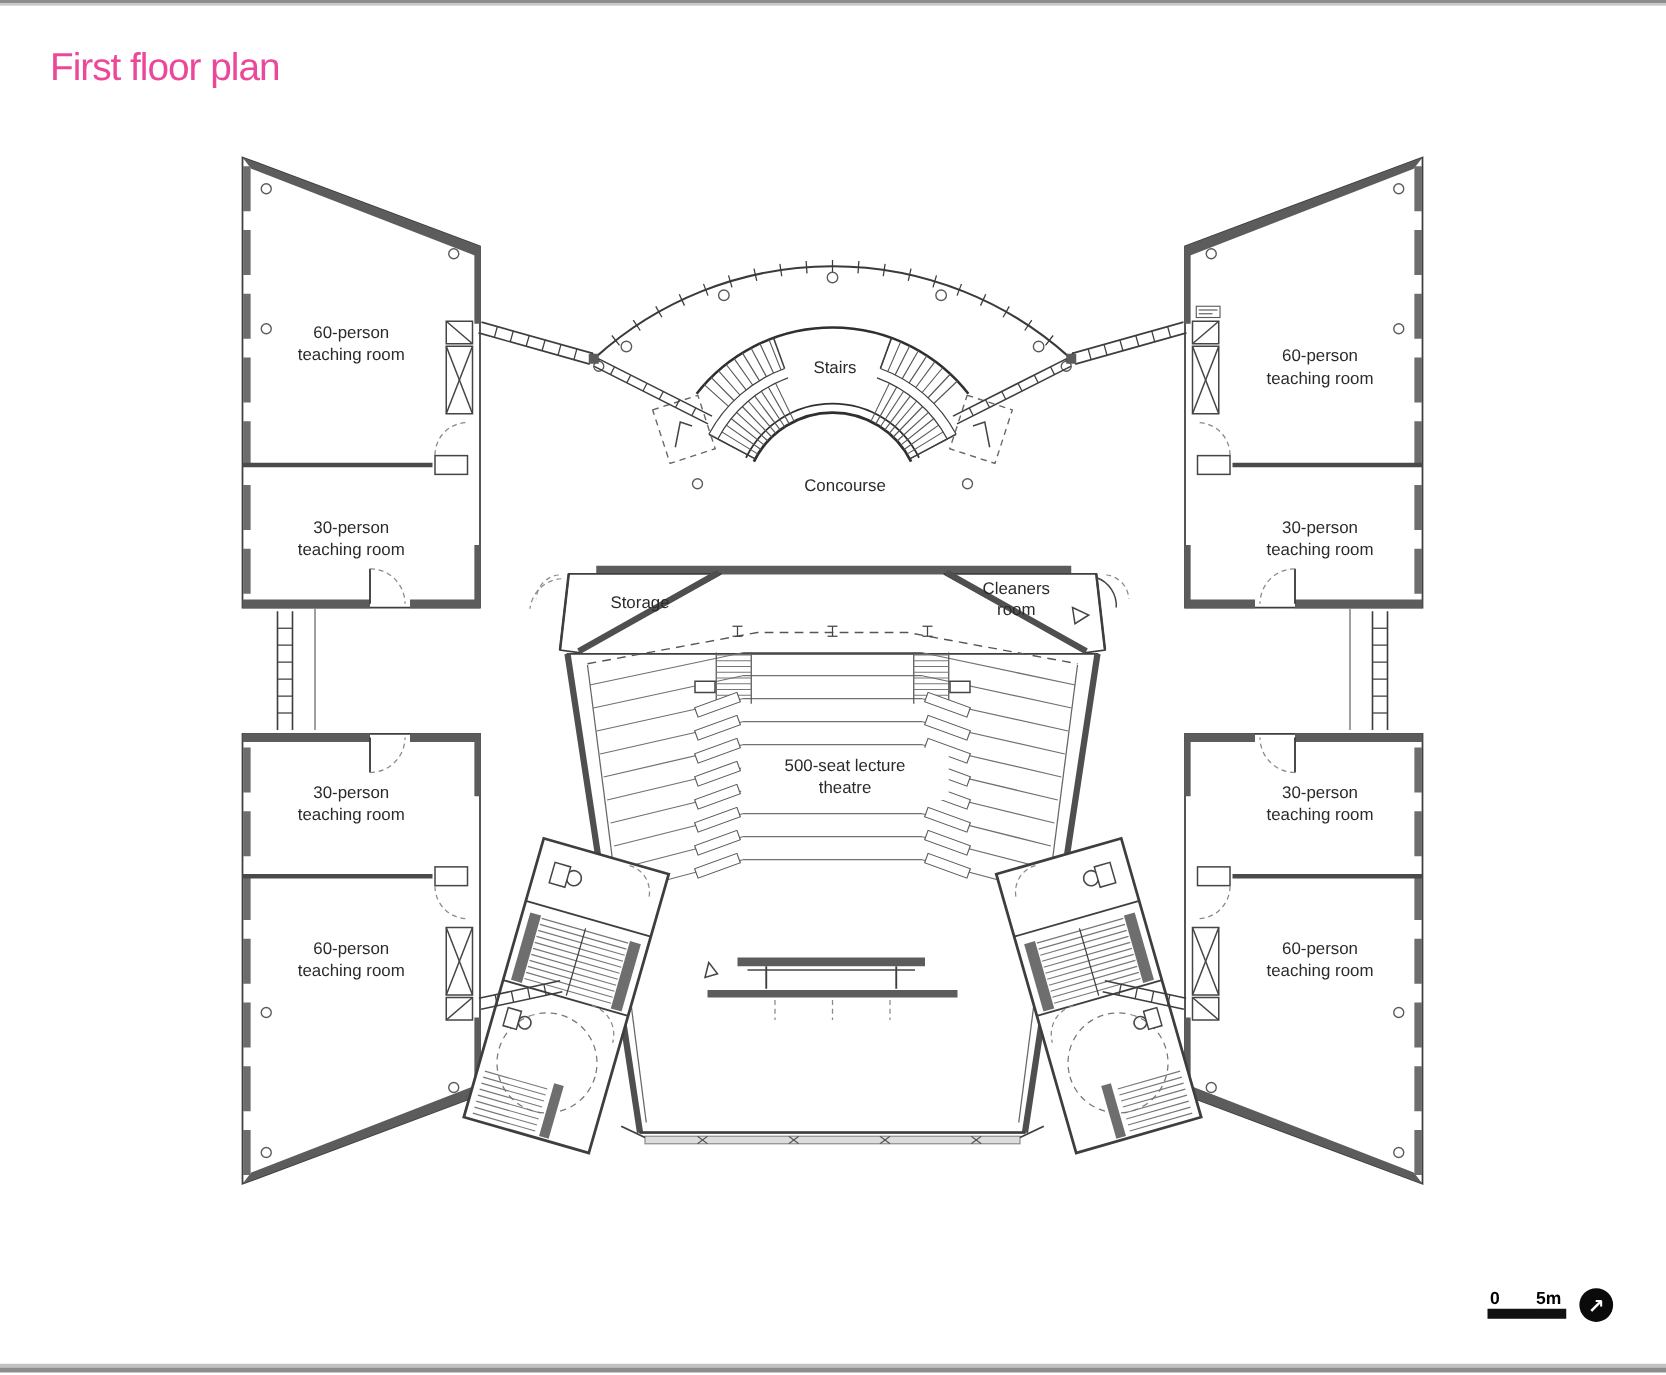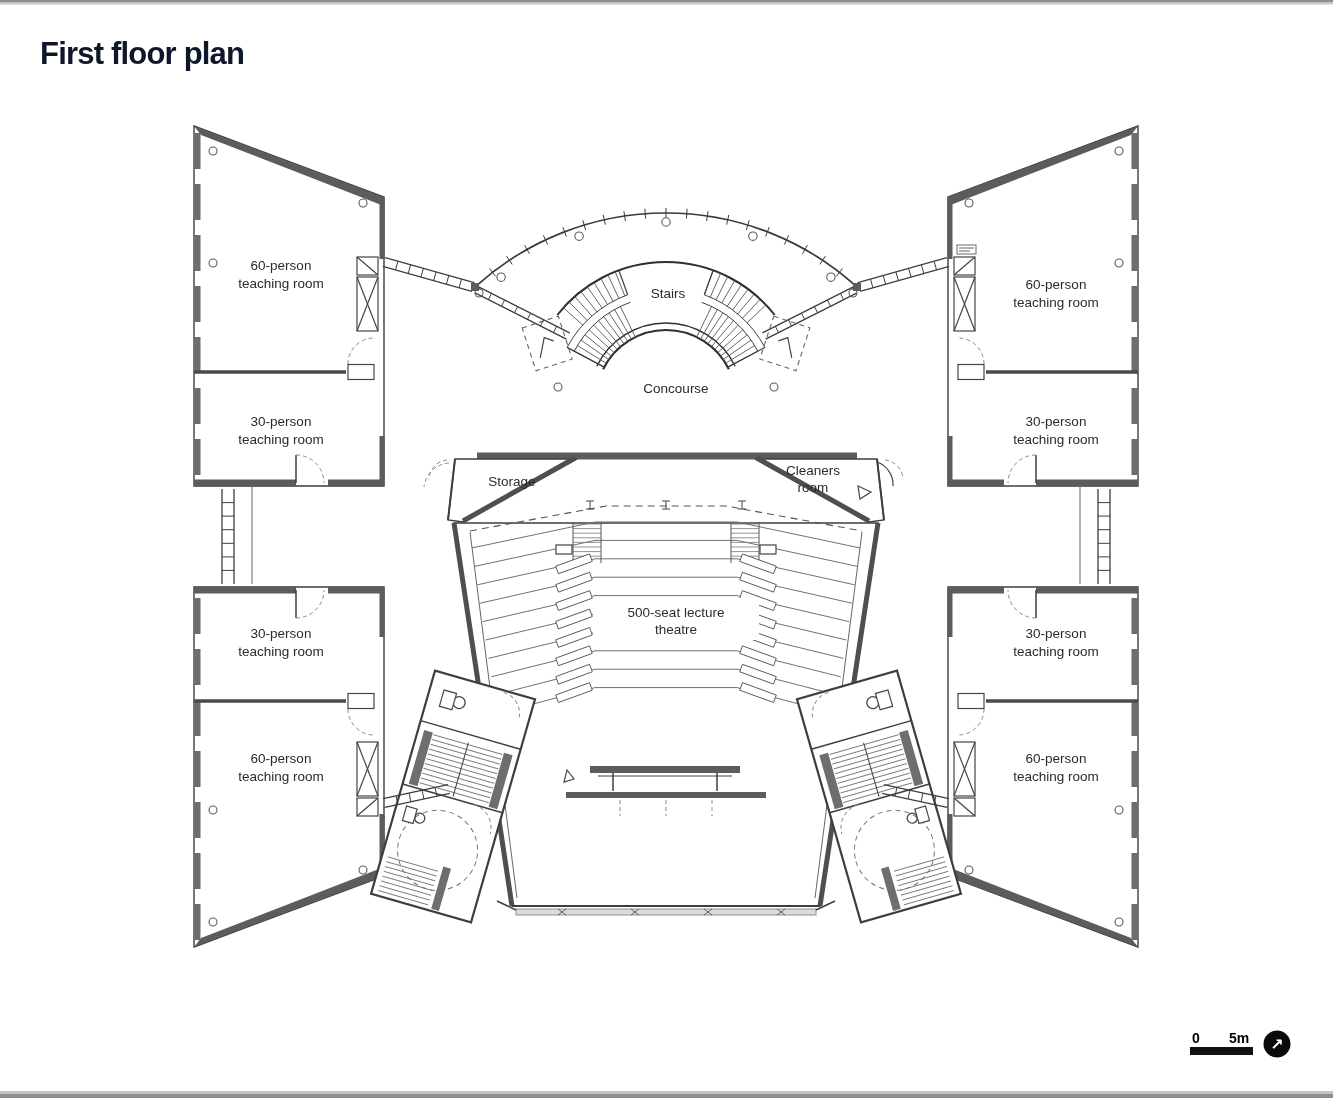"First floor plan" .title { color: #0f172a -> #ec4899; font-weight: 700 -> 400 }
